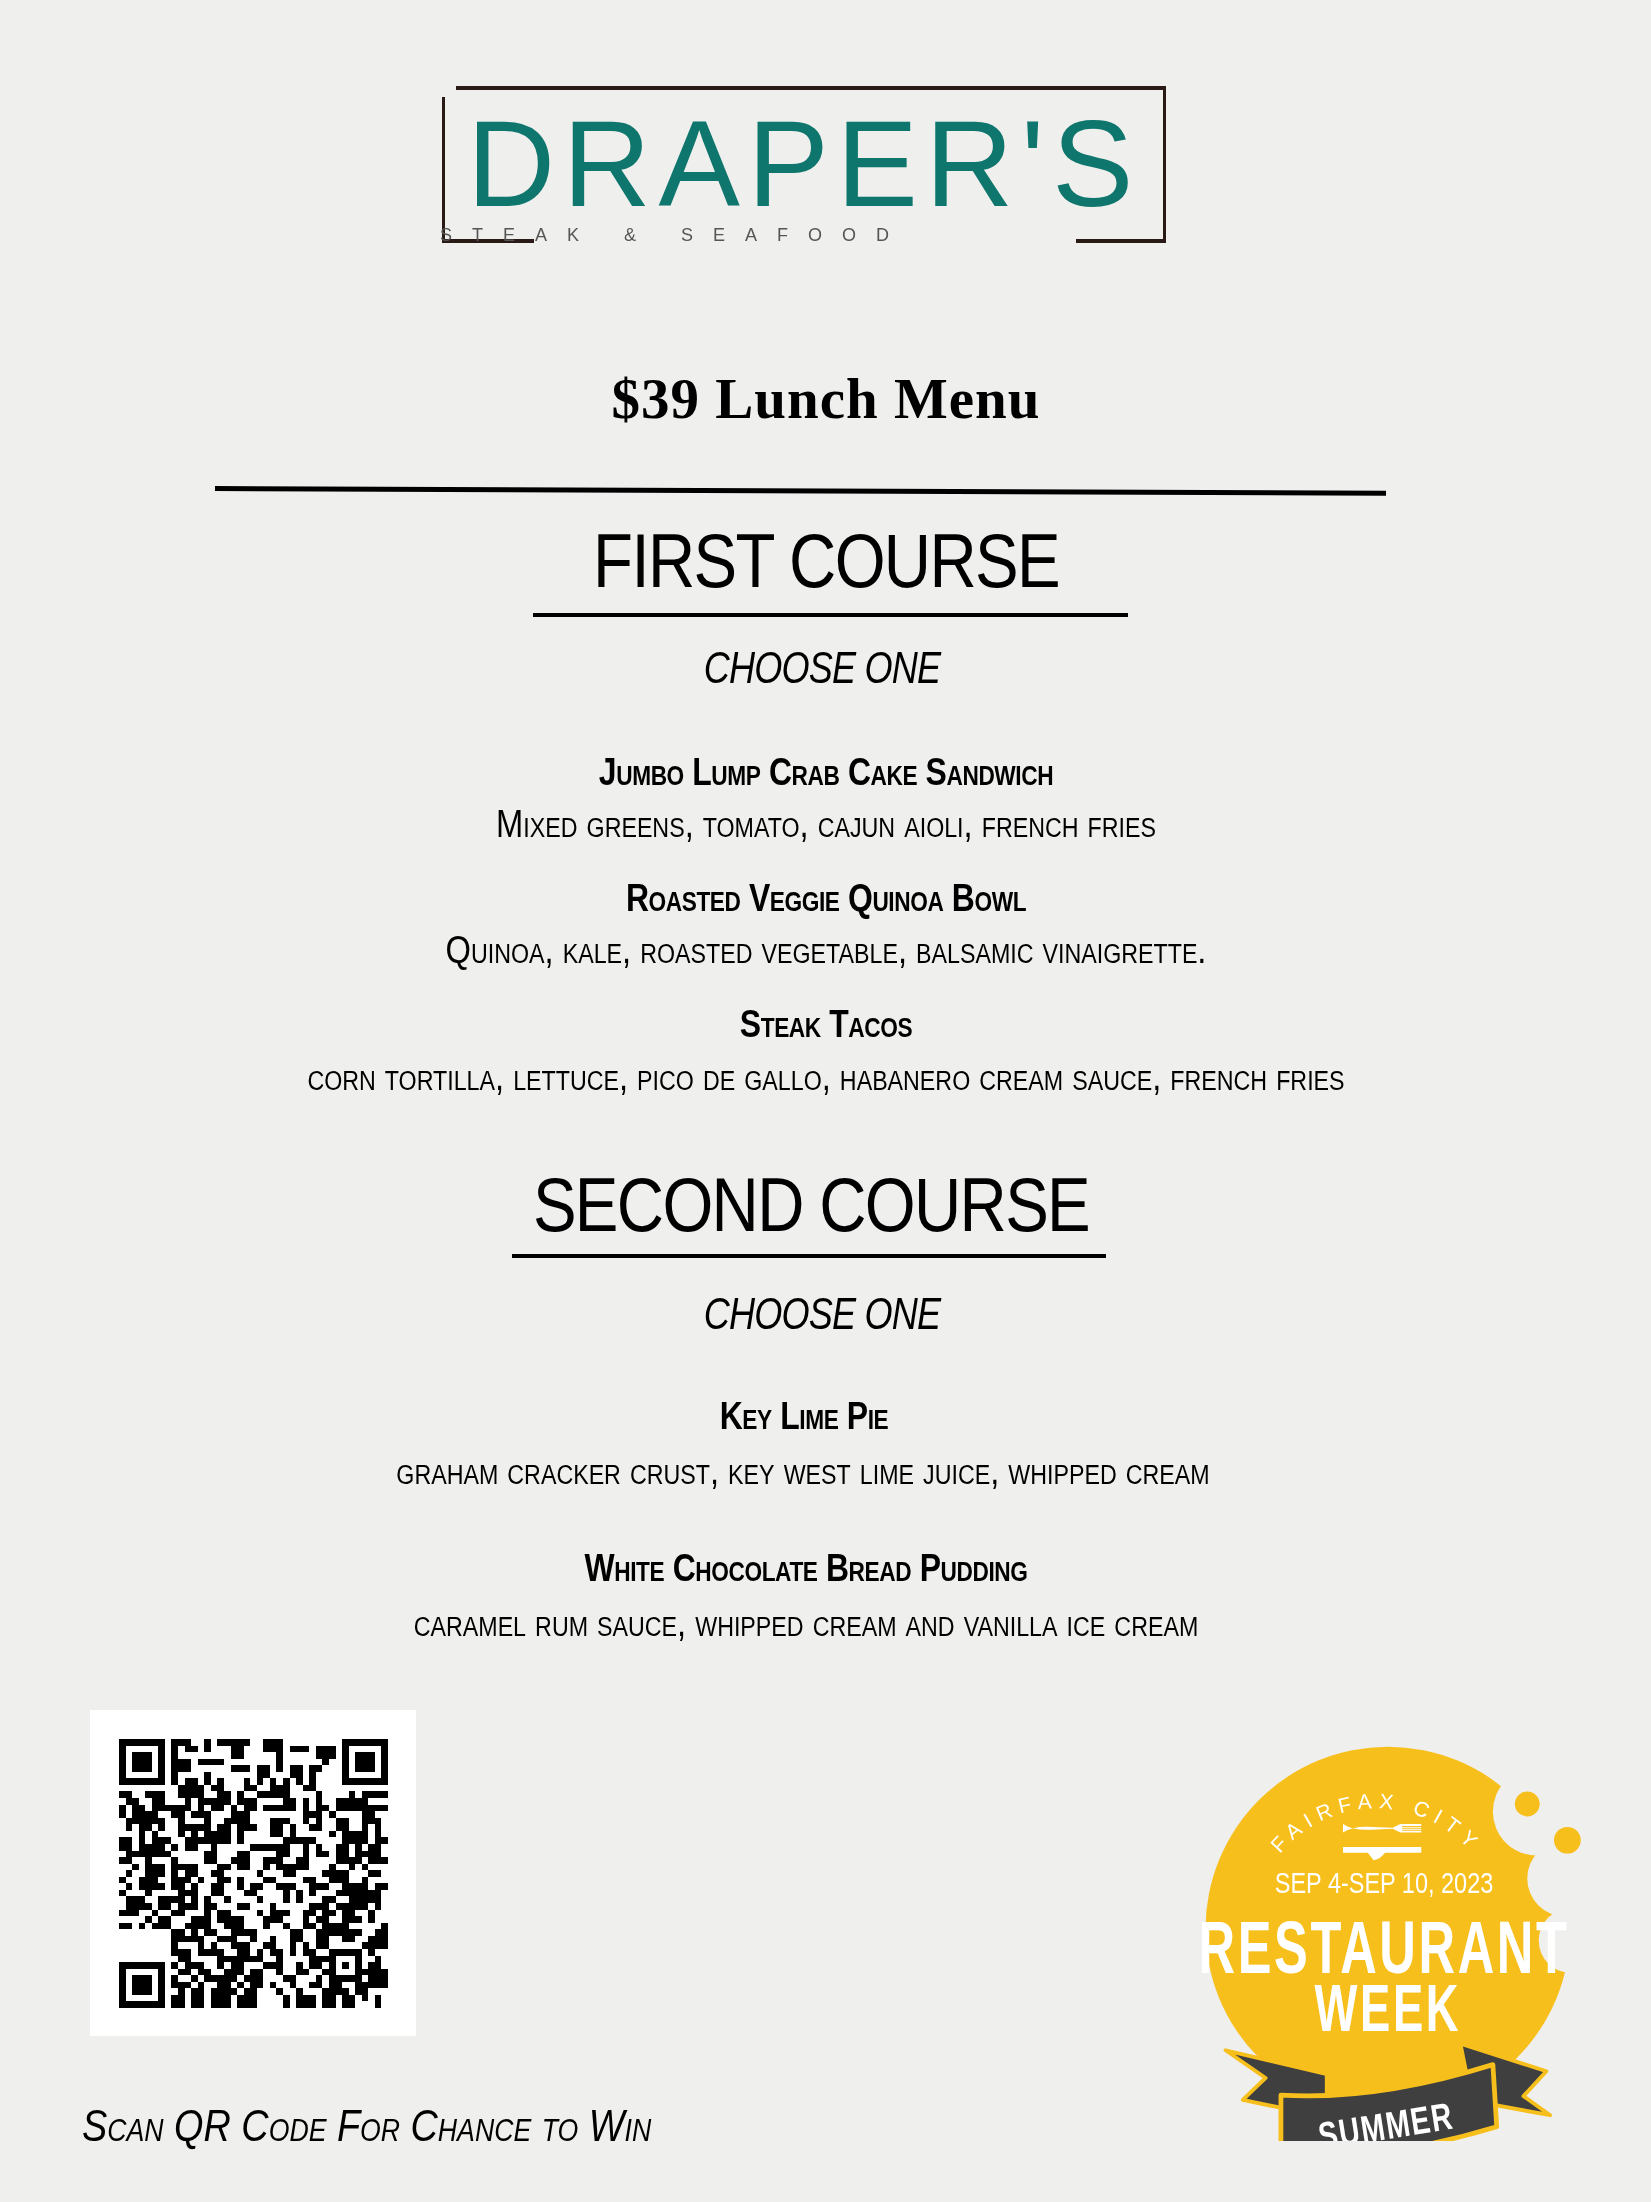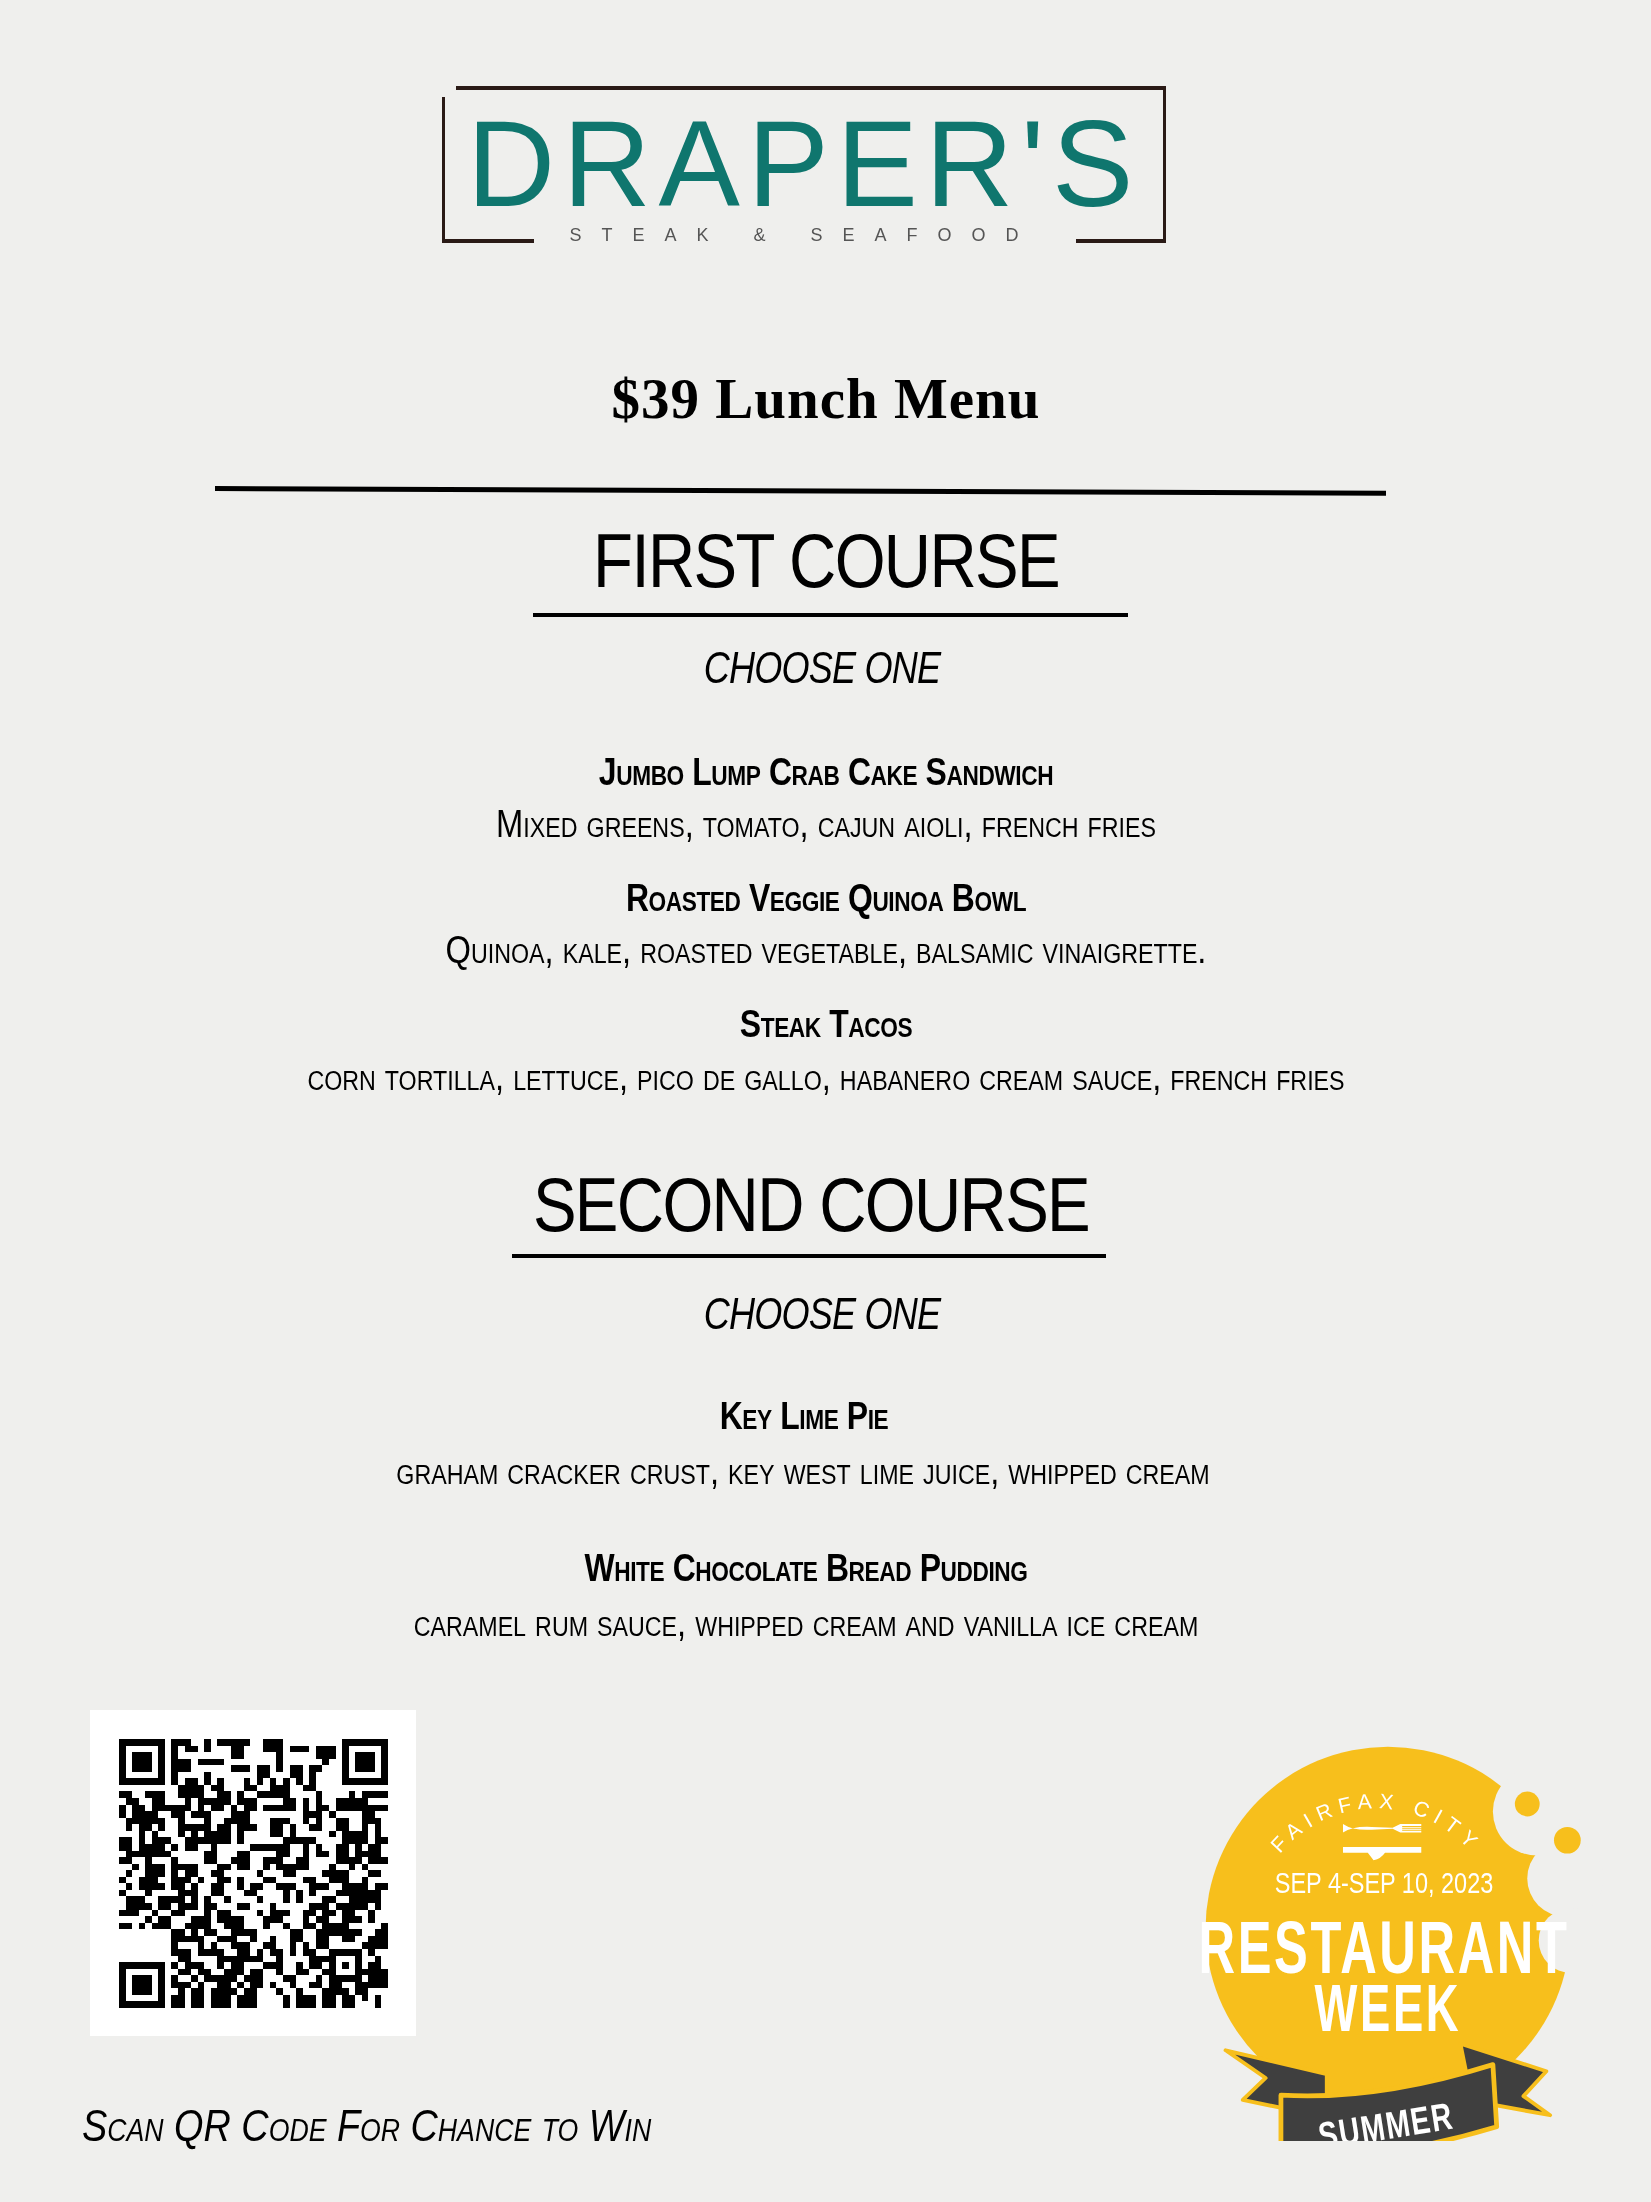"STEAK & SEAFOOD" .logo-sub { text-align: center -> left }
